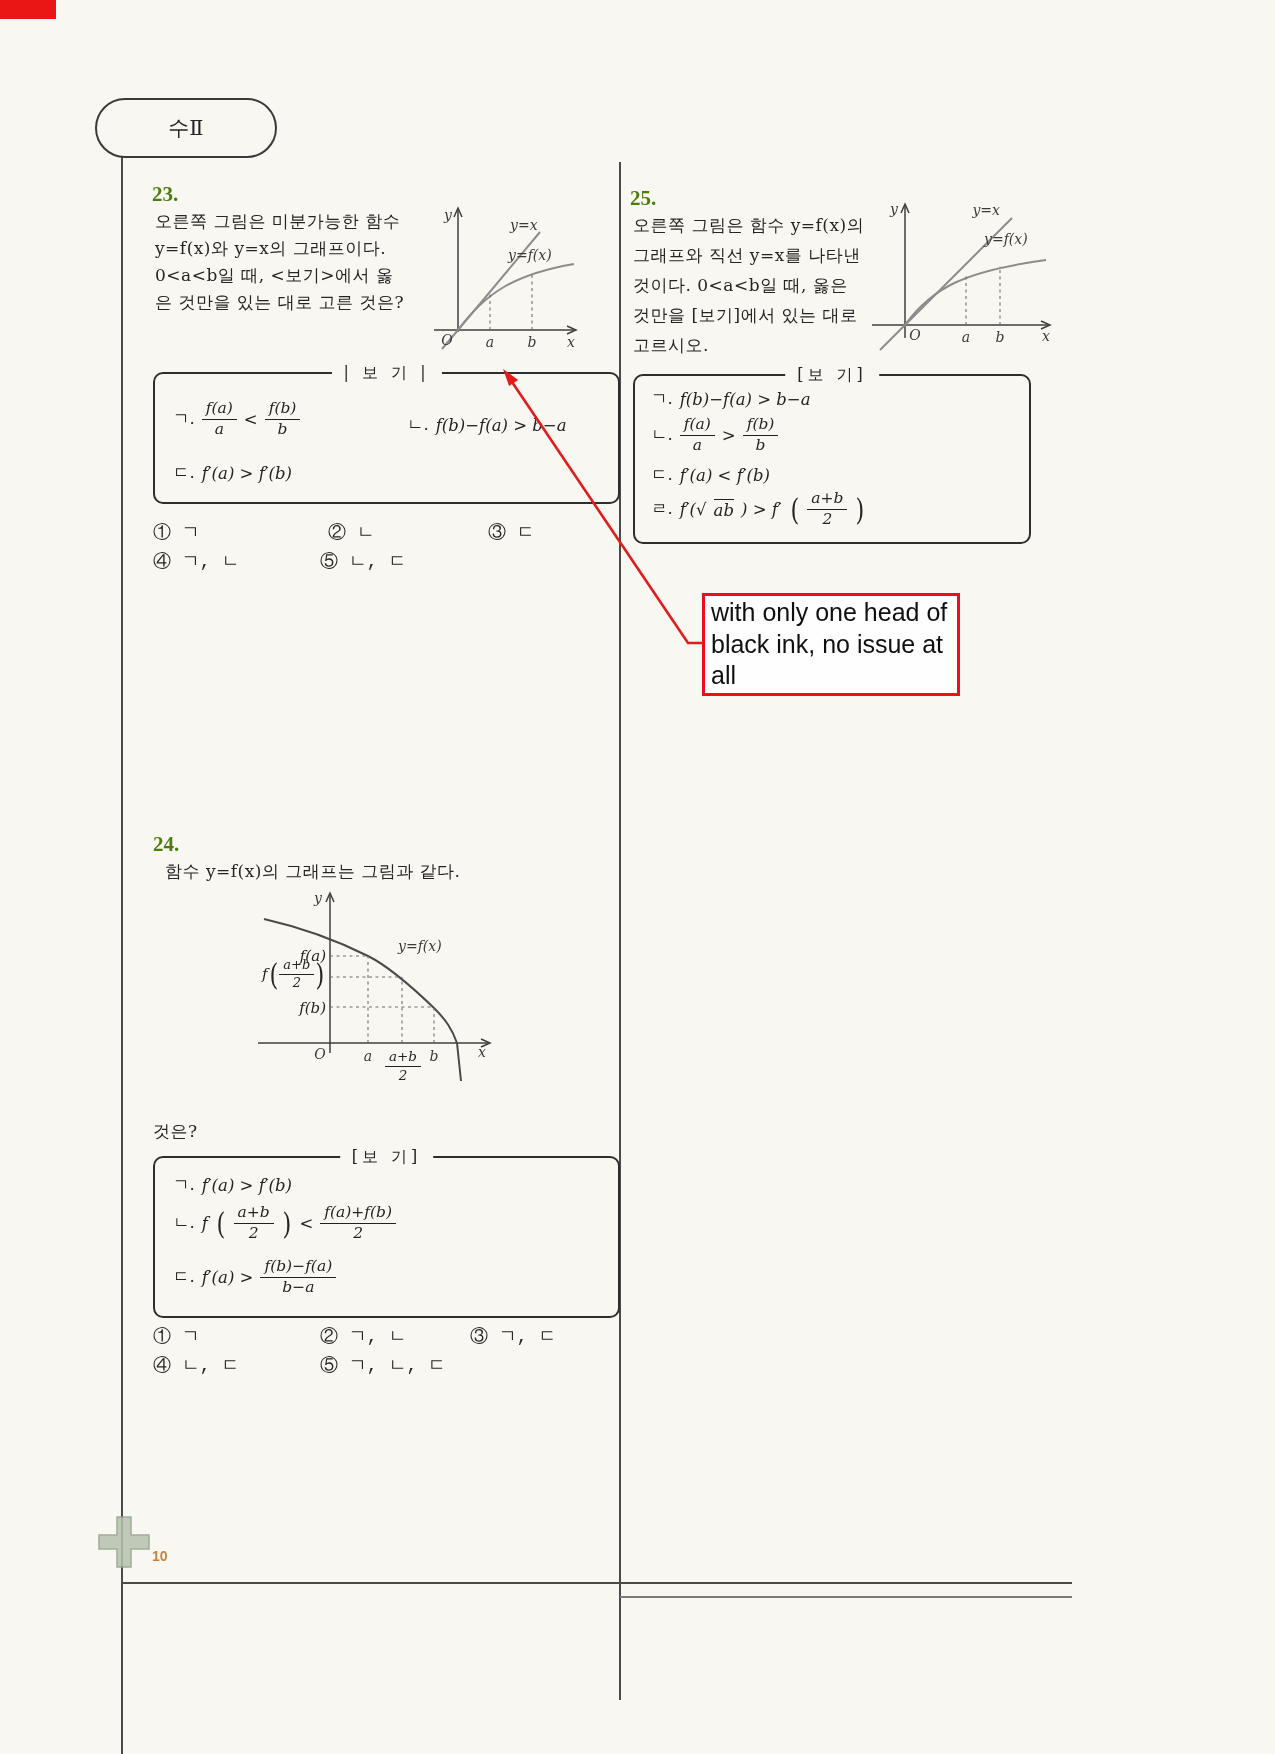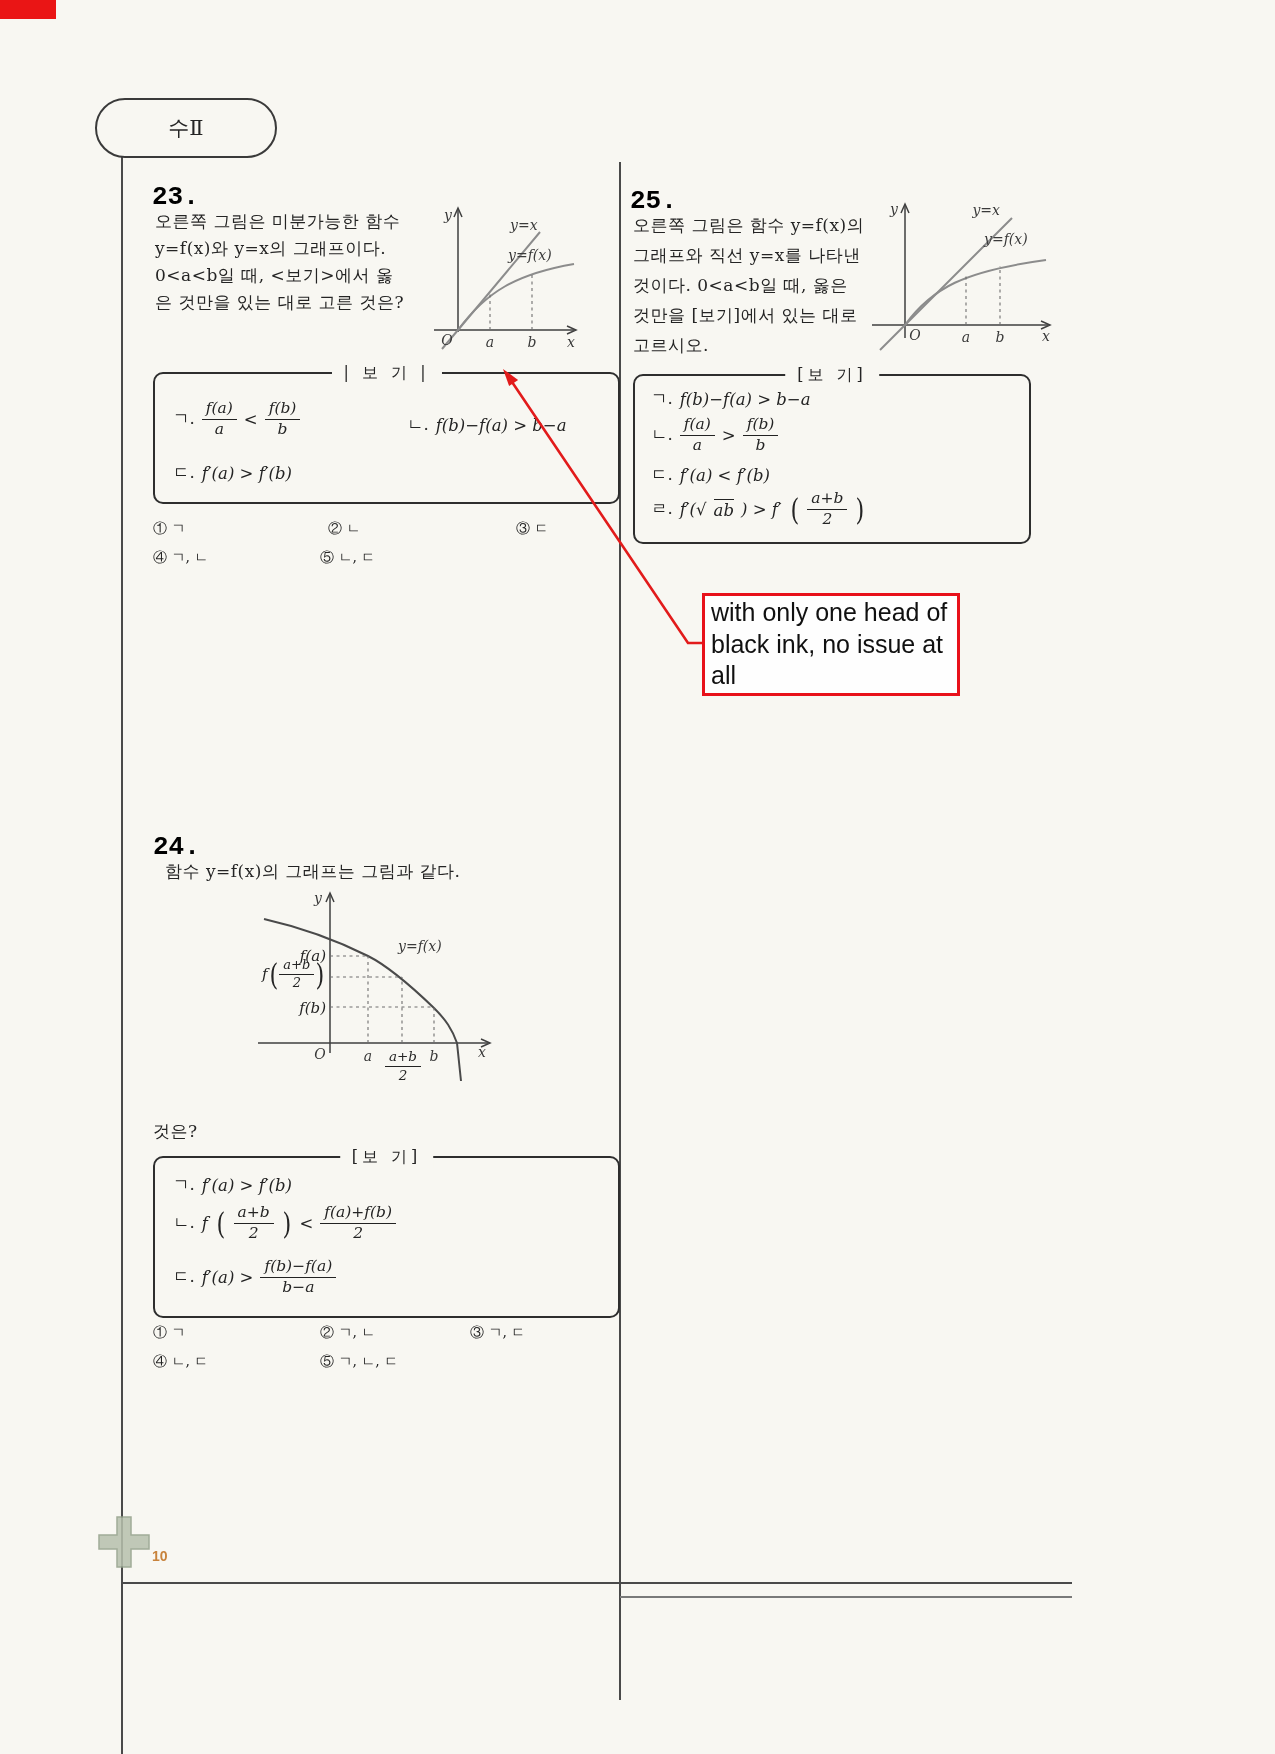"23." .pnum { color: #000000 -> #4d7c0f; font-family: Liberation Mono, monospace -> Liberation Serif, serif; font-size: 26px -> 21px }
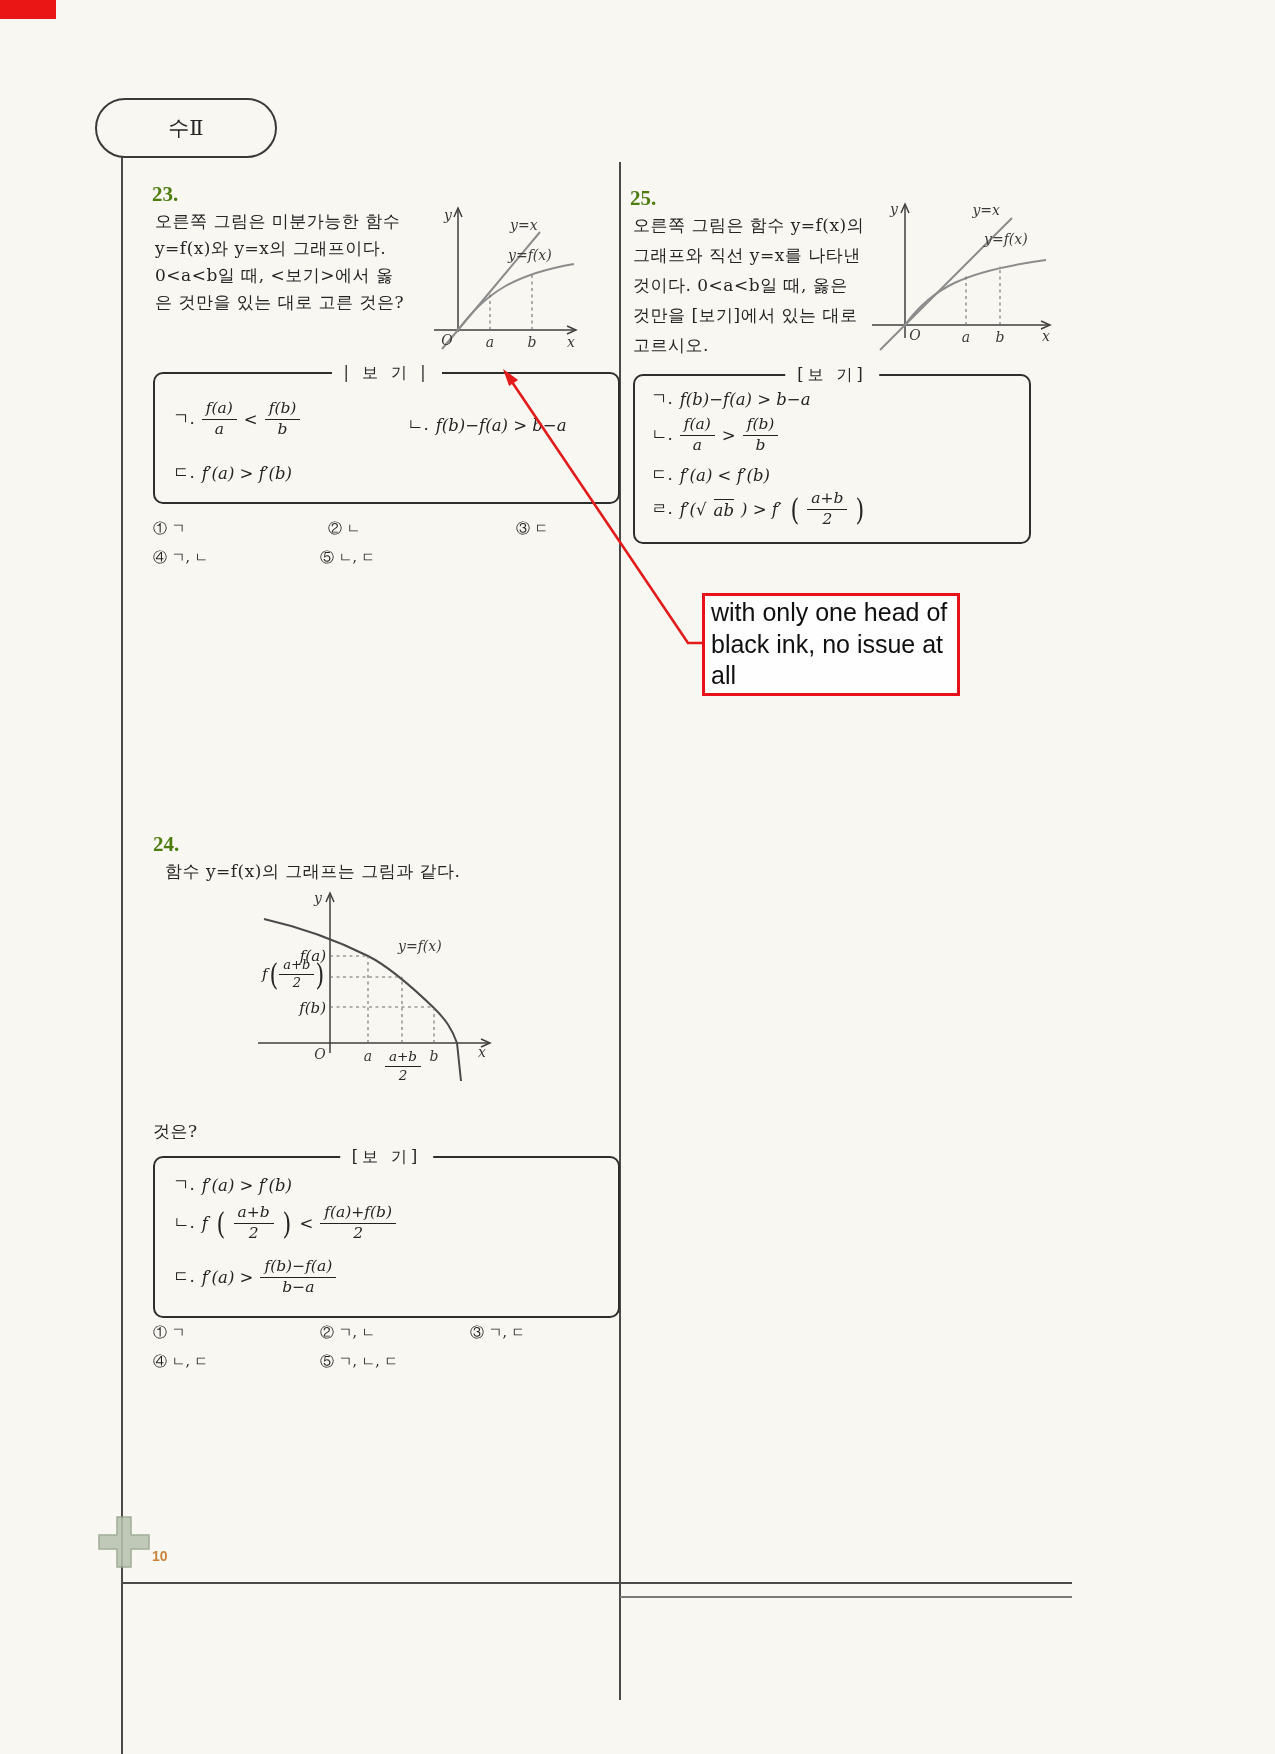"① ㄱ" .choice { font-family: none -> Liberation Mono, monospace; font-size: 14px -> 18px }
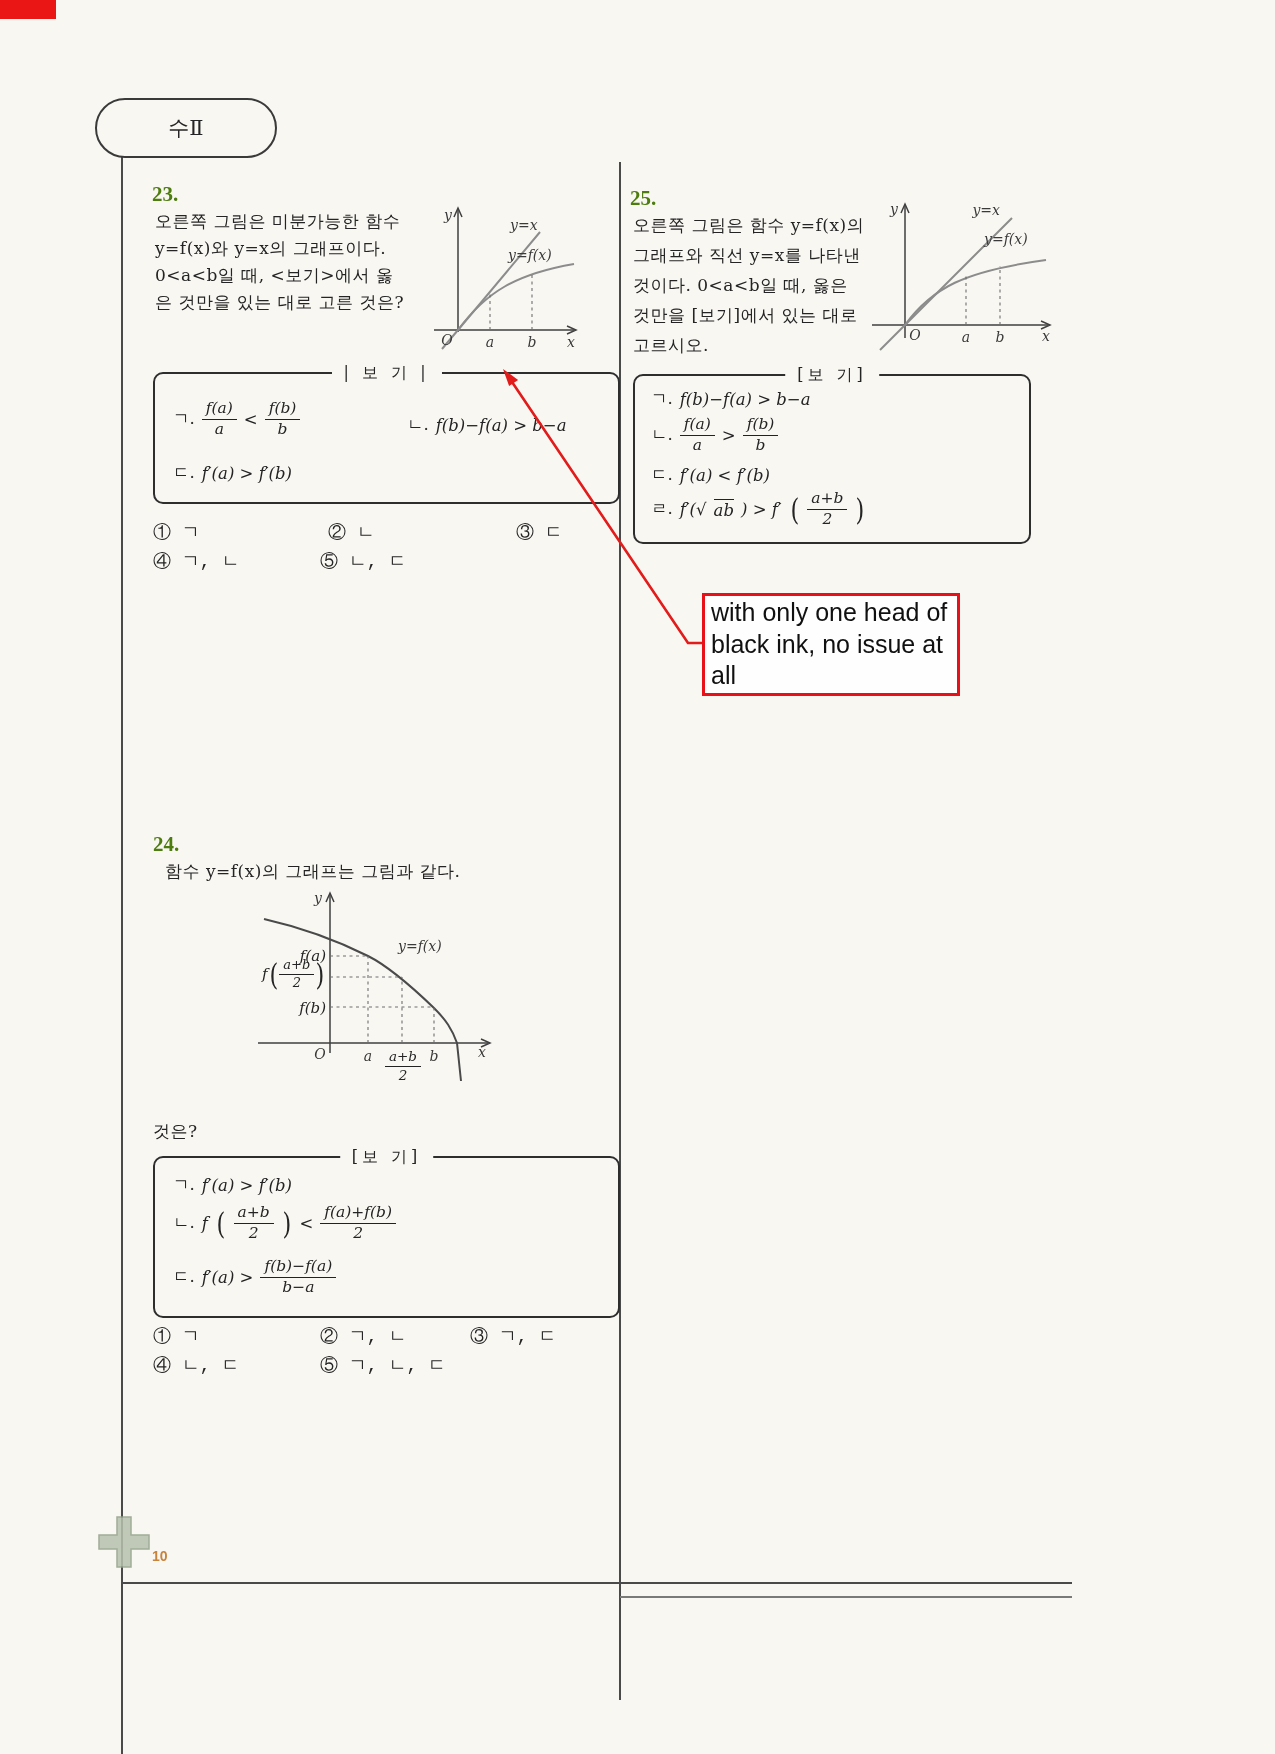"③ ㄷ" div.choice { margin-left: 28px -> none }
